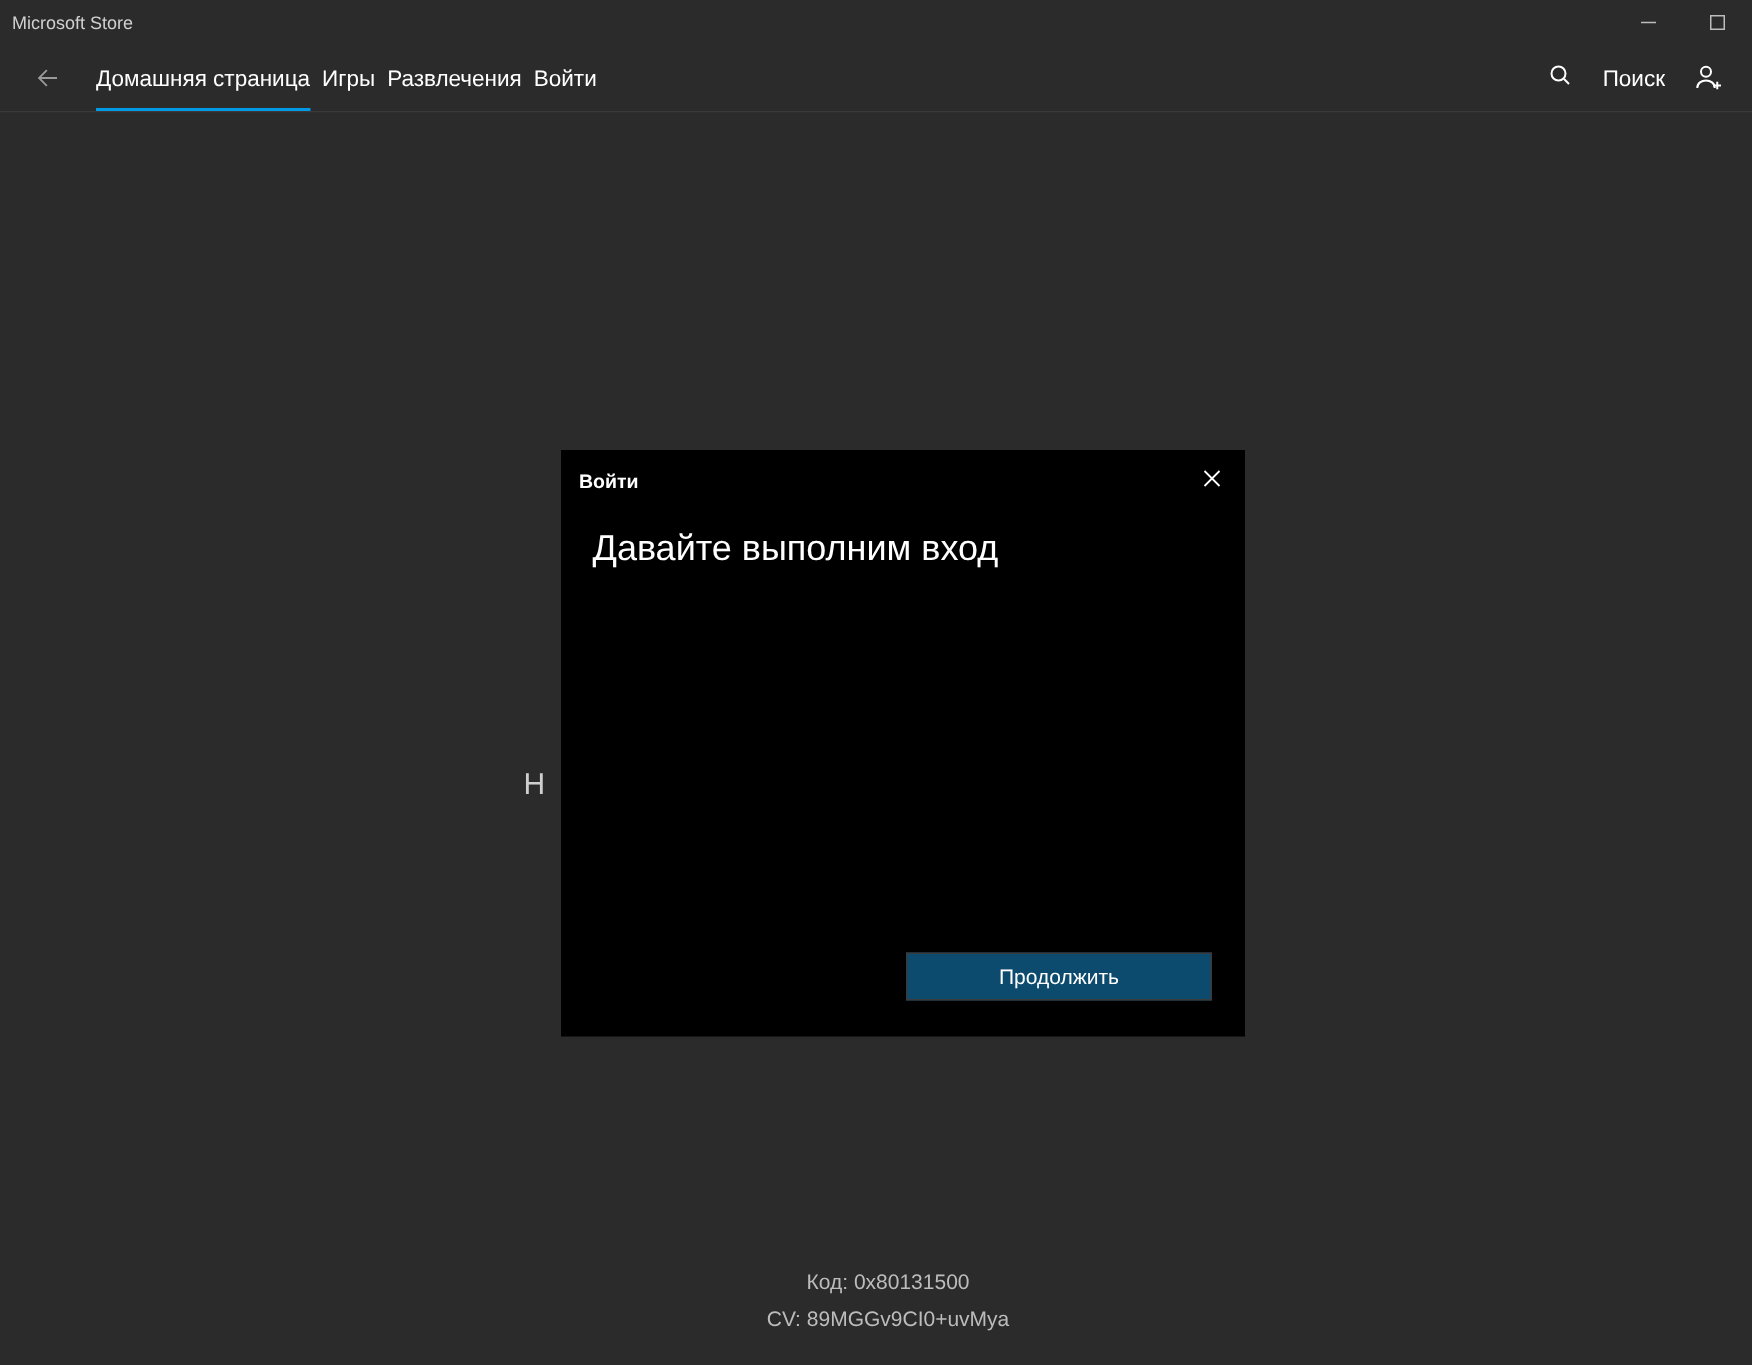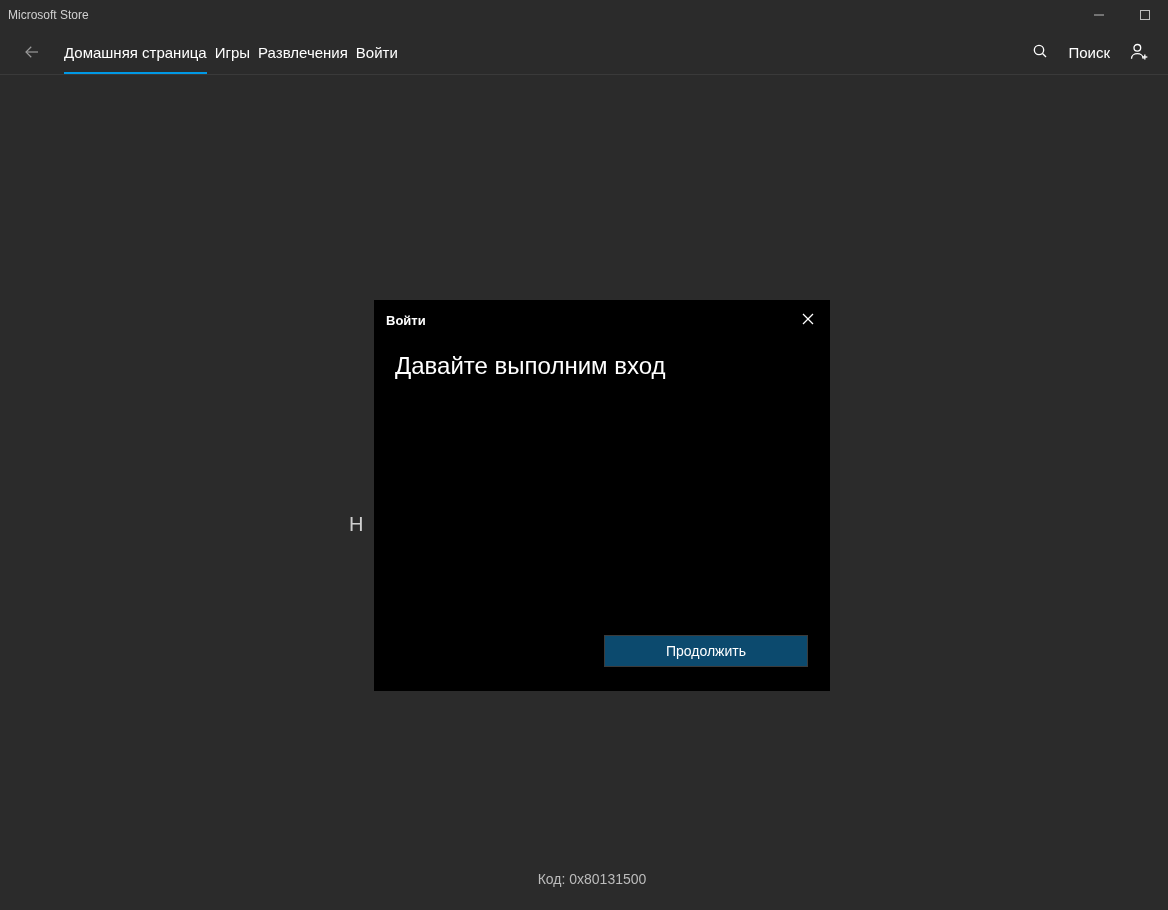"CV: 89MGGv9CI0+uvMya" div { html: none -> <div> <span>CV:</span> <span>89MGGv9CI0+uvMya</span> </div> }
